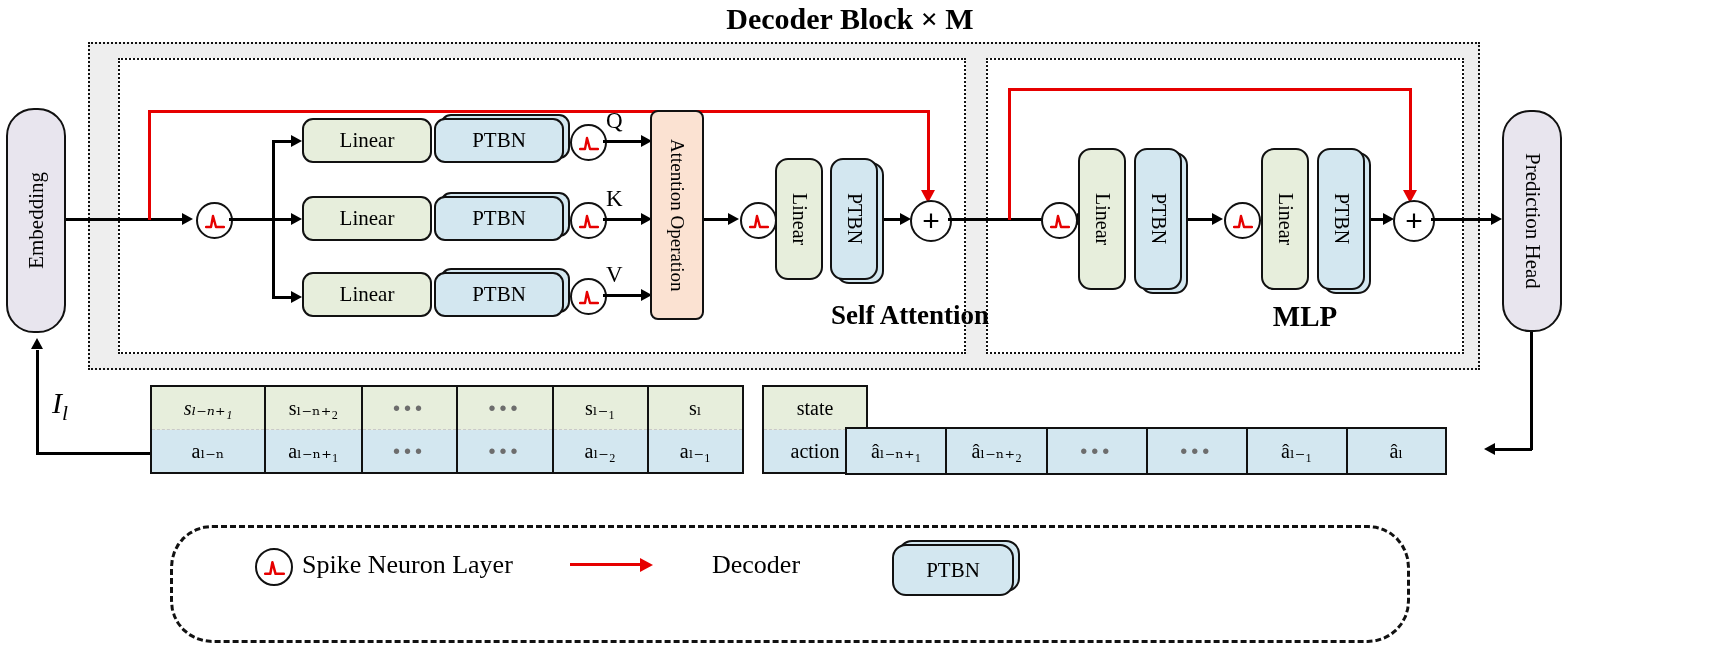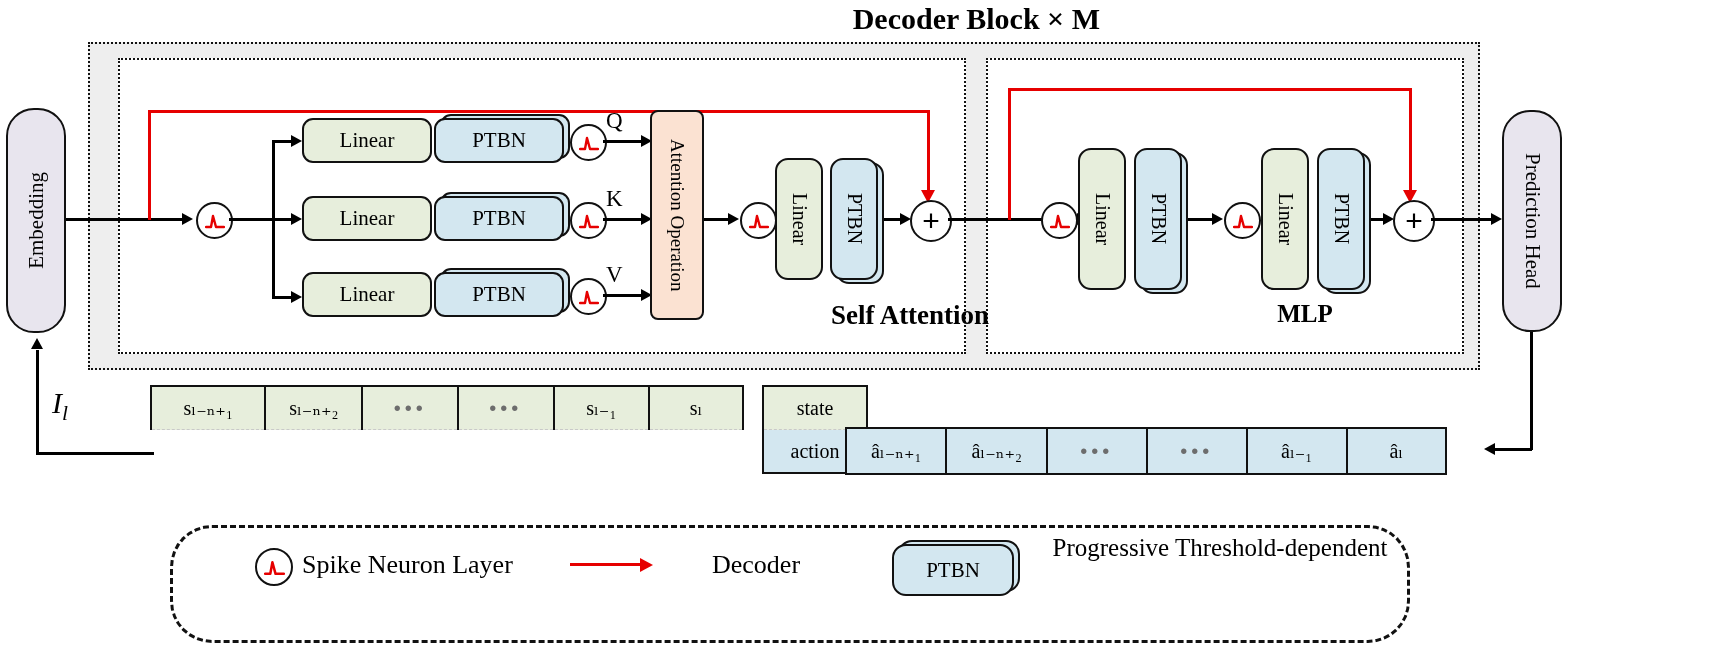"Decoder Block × M" div.btitle { text-align: right -> none }
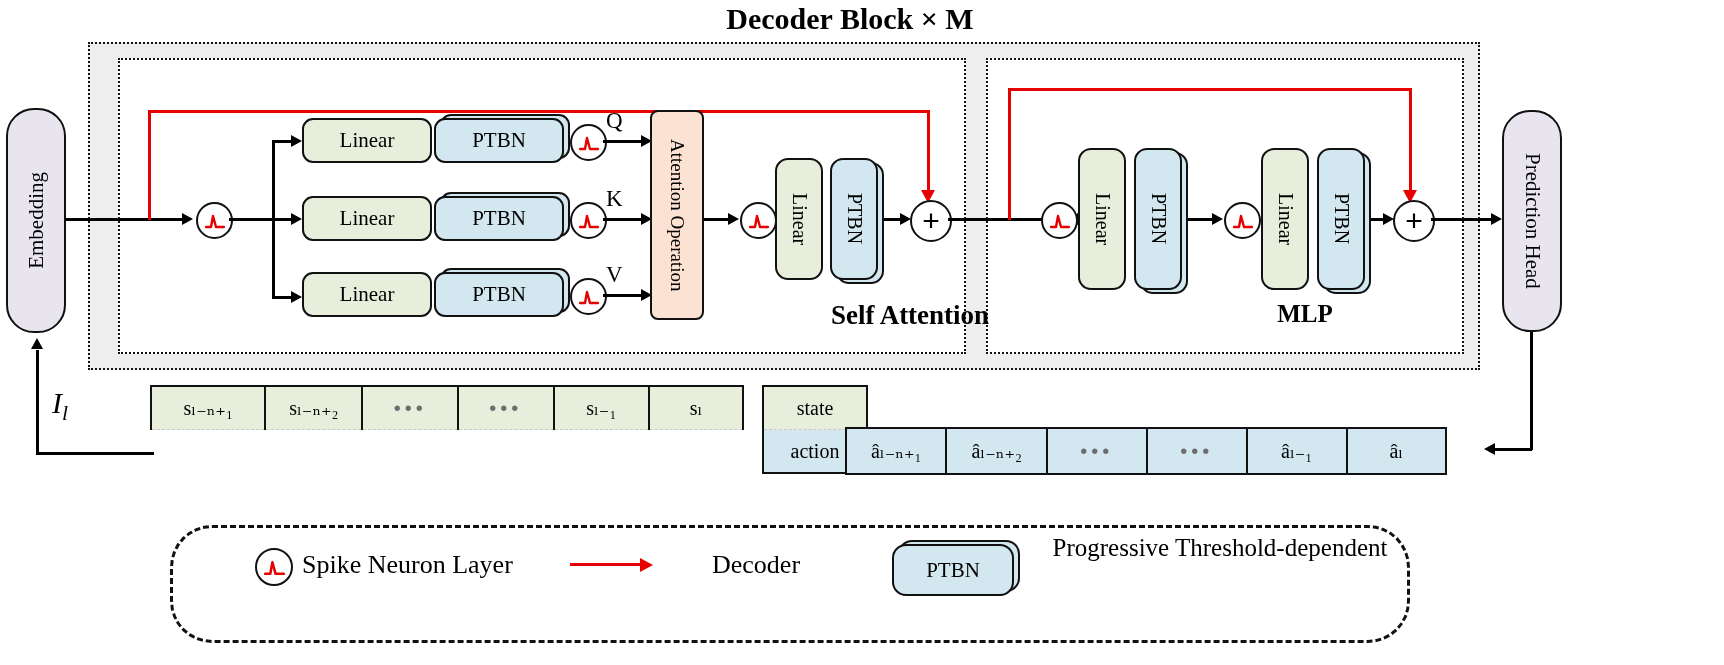"MLP" div.btitle { font-size: 25px -> 29px }
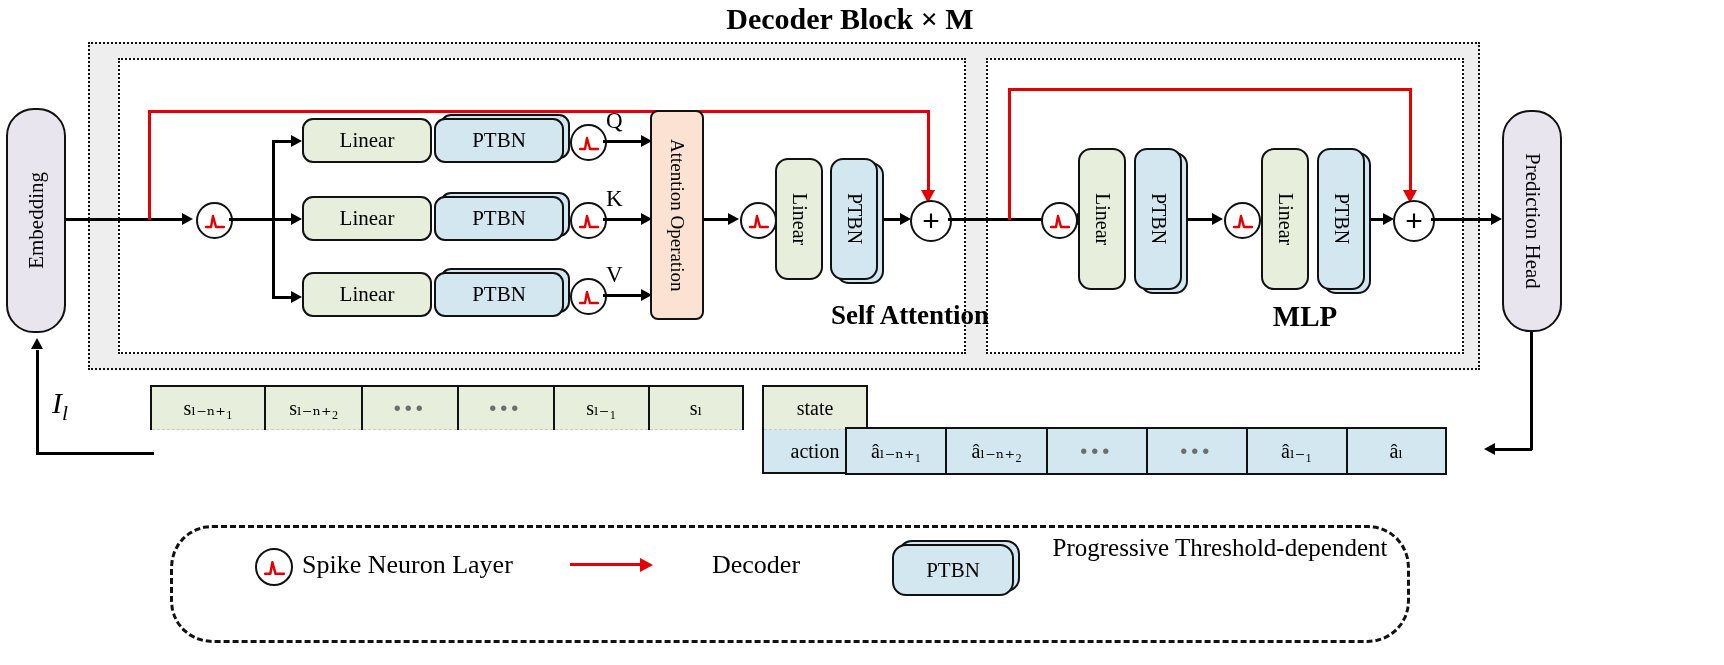"sₗ₋ₙ₊₁" td.r1 { font-style: none -> italic }
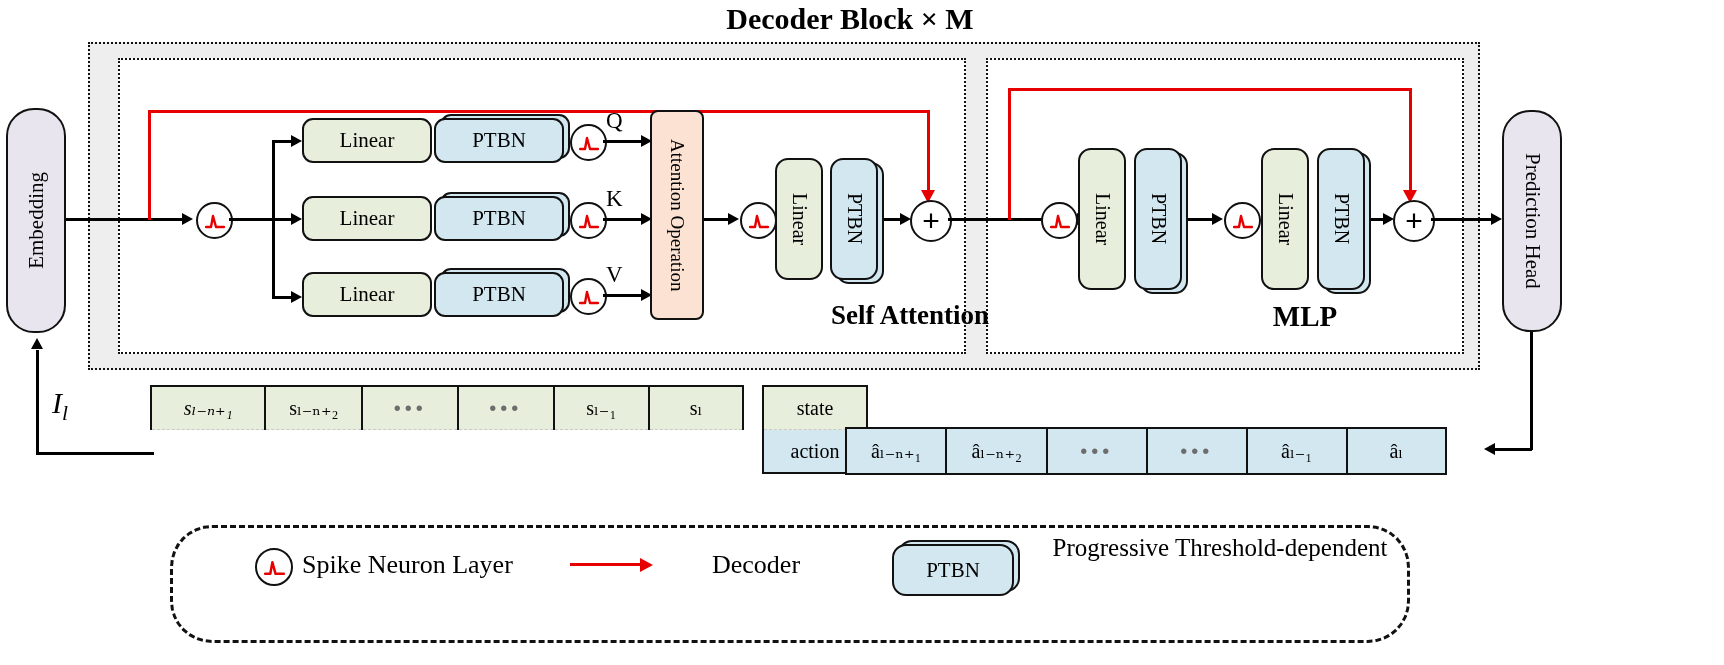"aₗ₋ₙ" tr { html: none -> <tr> <td>aₗ₋ₙ</td> <td>aₗ₋ₙ₊₁</td> <td>•••</td> <td>•••</td> <td>aₗ₋₂</td> <td>aₗ₋₁</td> </tr> }
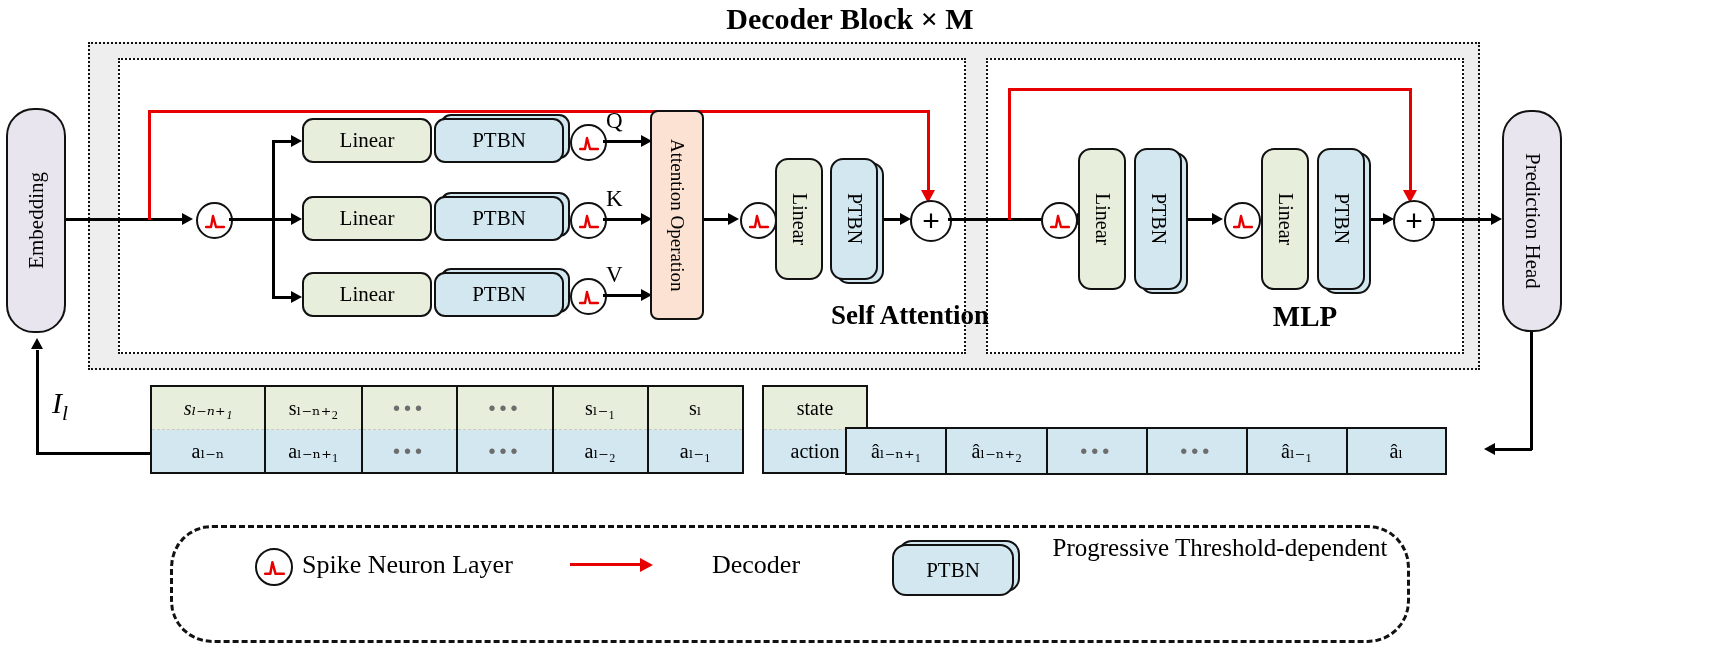"Progressive Threshold-dependent" div { html: <div>Progressive Threshold-dependent</div> -> none }
